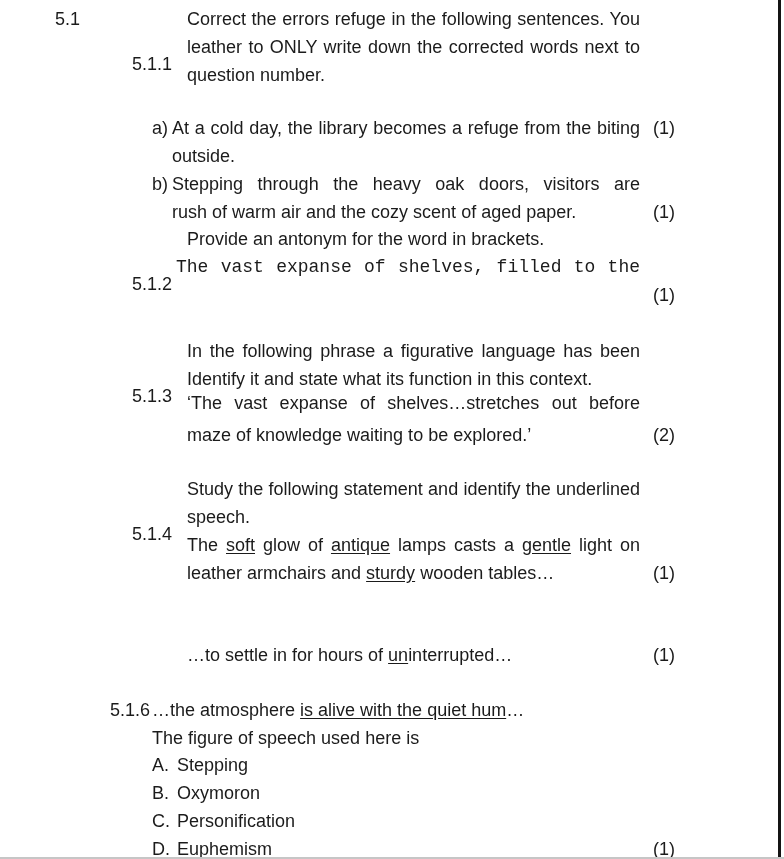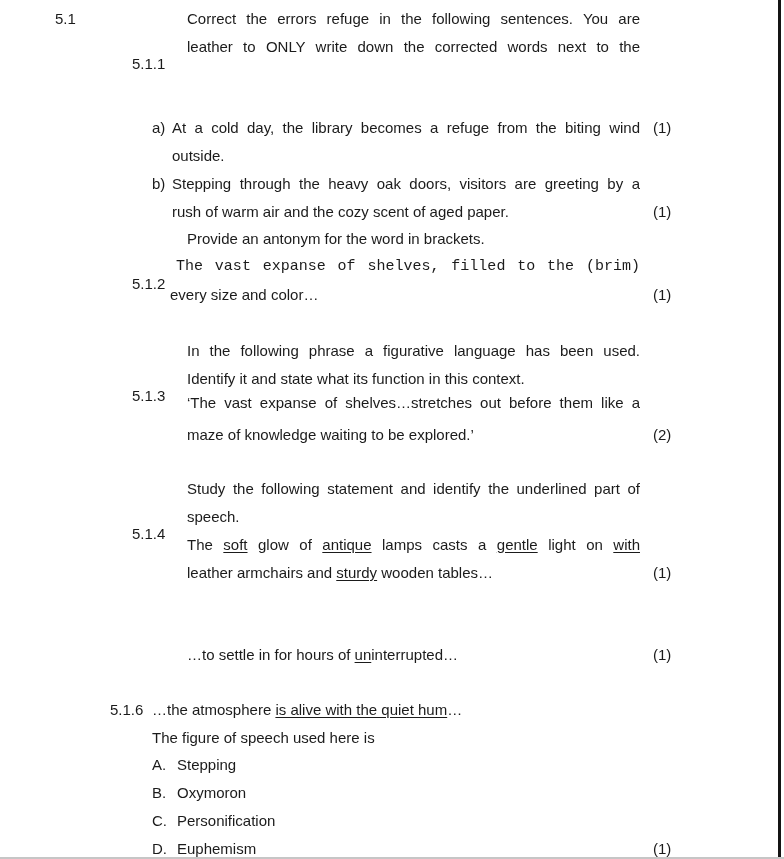"5.1" .page { font-size: 15px -> 18px }
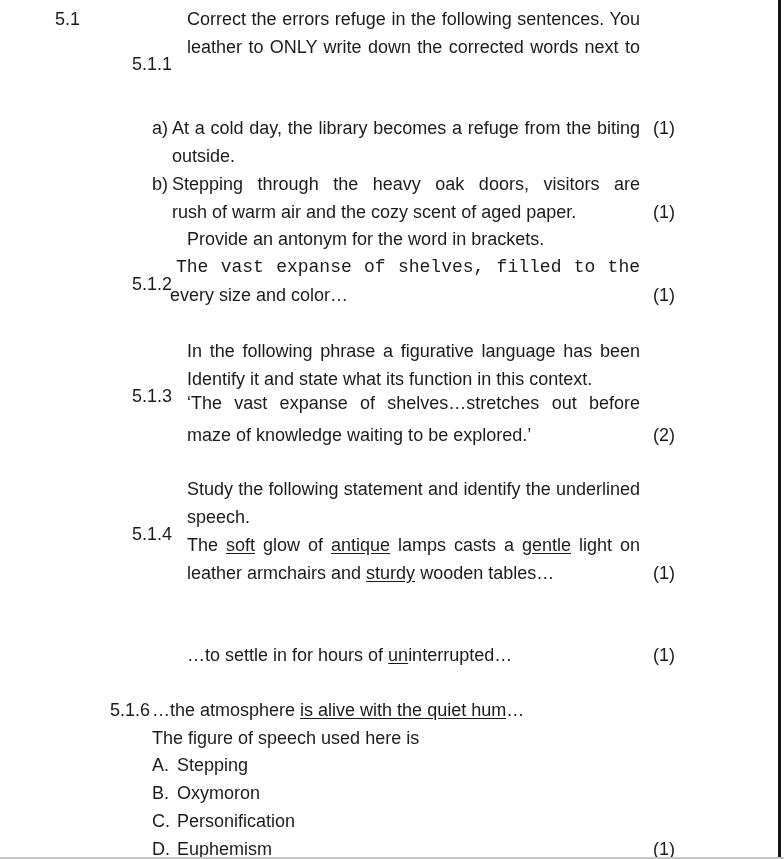"question number." div.row { html: none -> <div> <span>question number.</span> </div> }
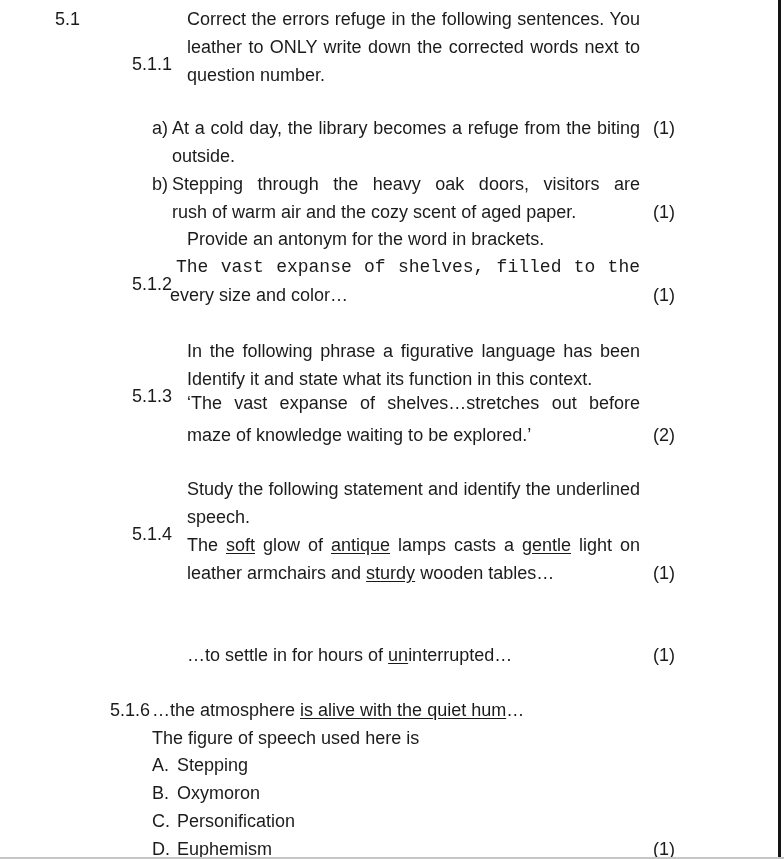"every size and color…" span.col { html: <span>every size and color…</span> -> none }
